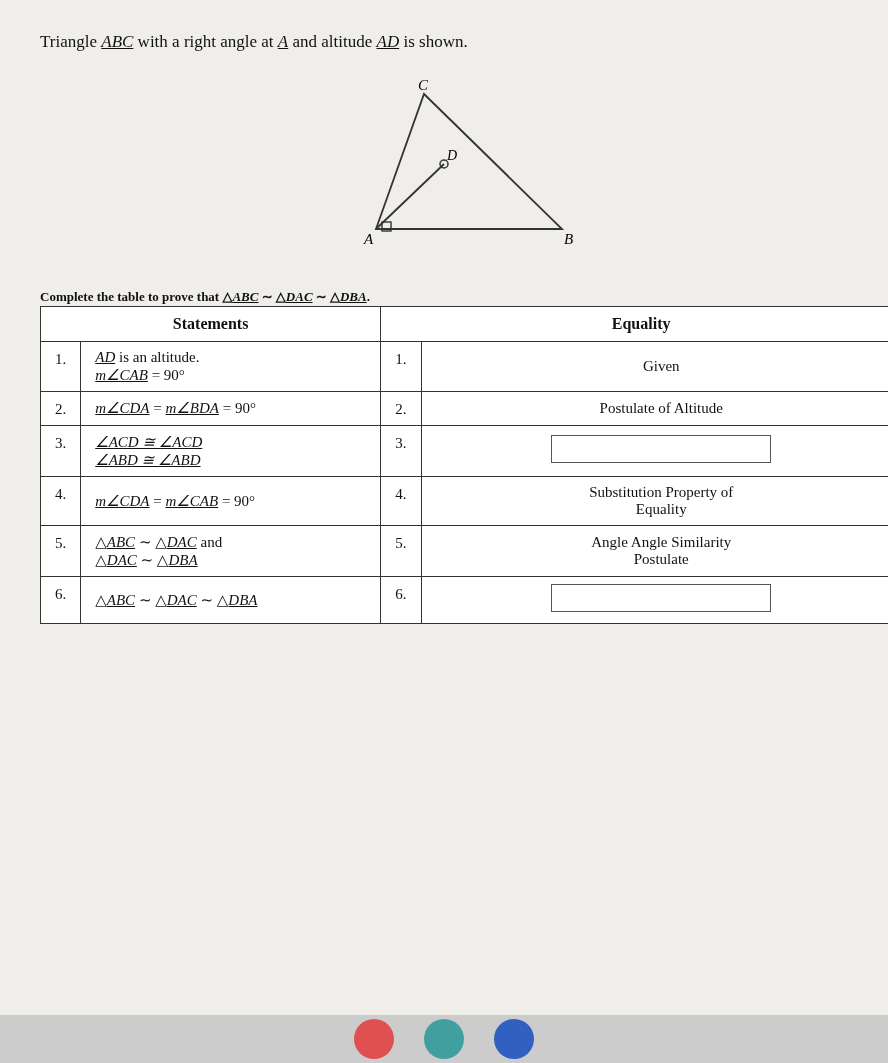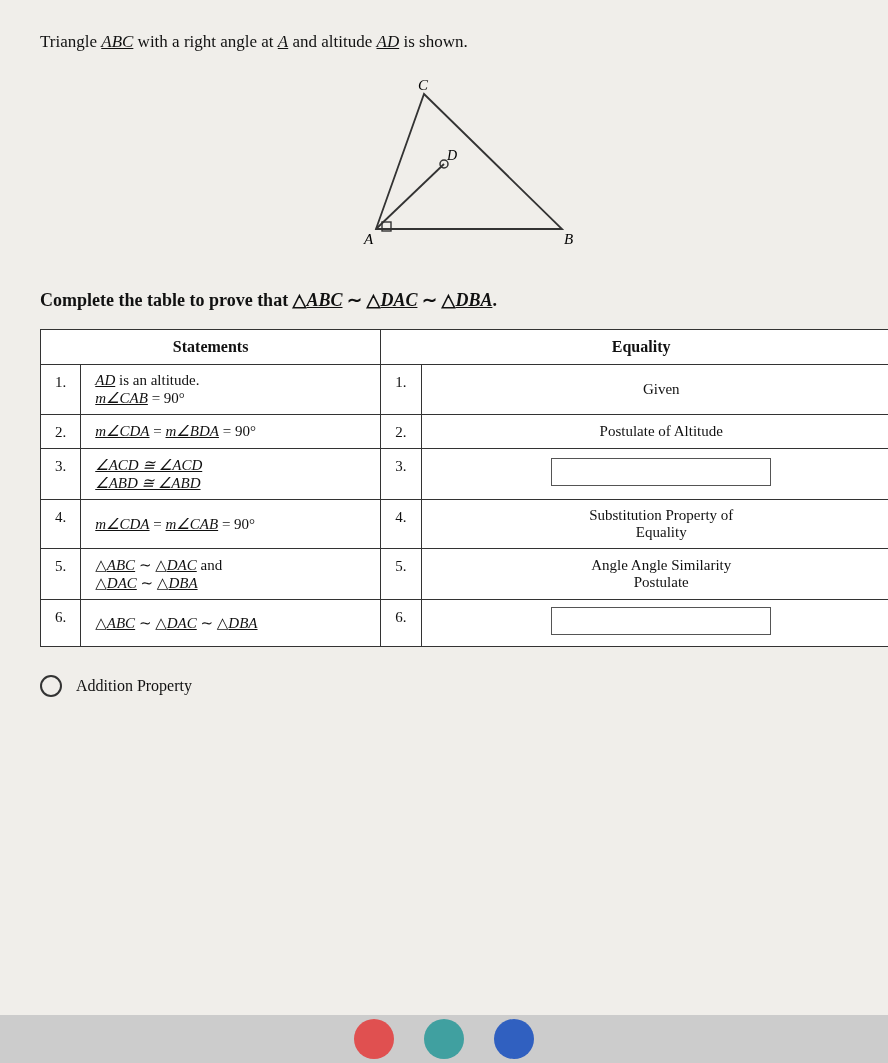"Complete the table to prove" .complete-text { font-size: 18px -> 13px; margin-bottom: 16px -> 0 }
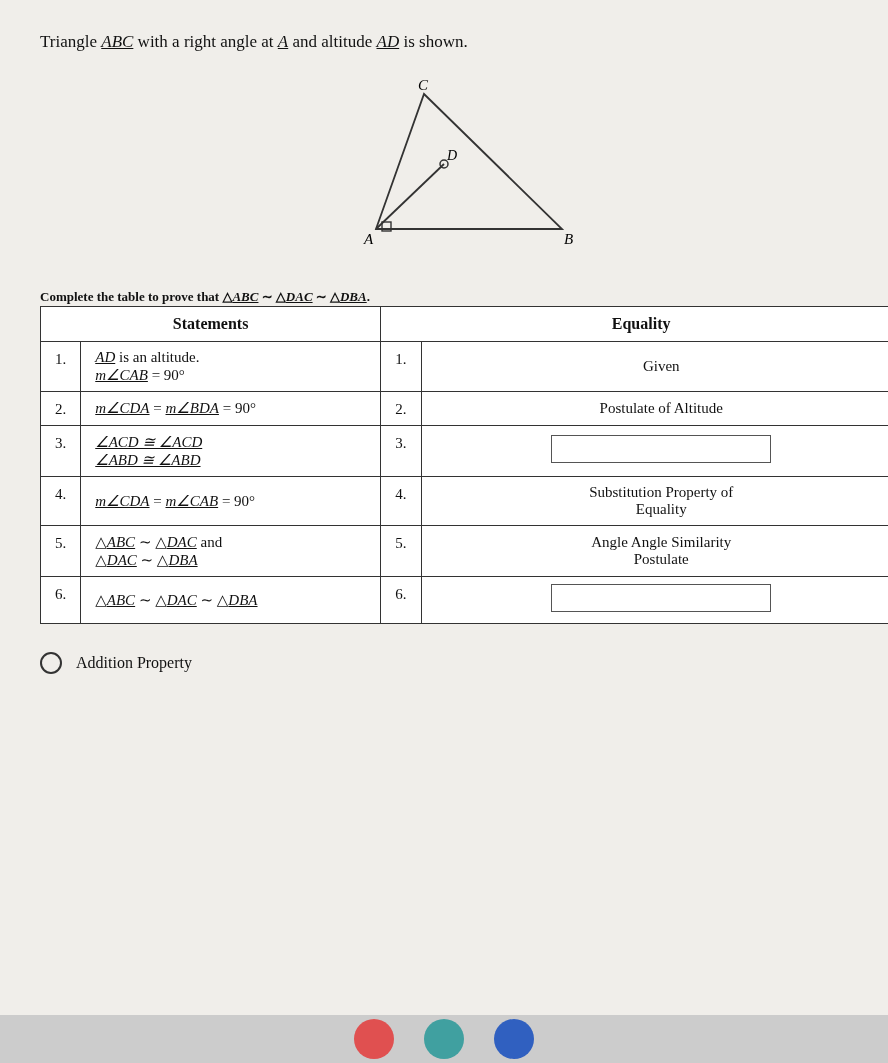"Addition Property" div.option-item { html: <div> <div></div> <span>Addition Property</span> </div> -> none }
